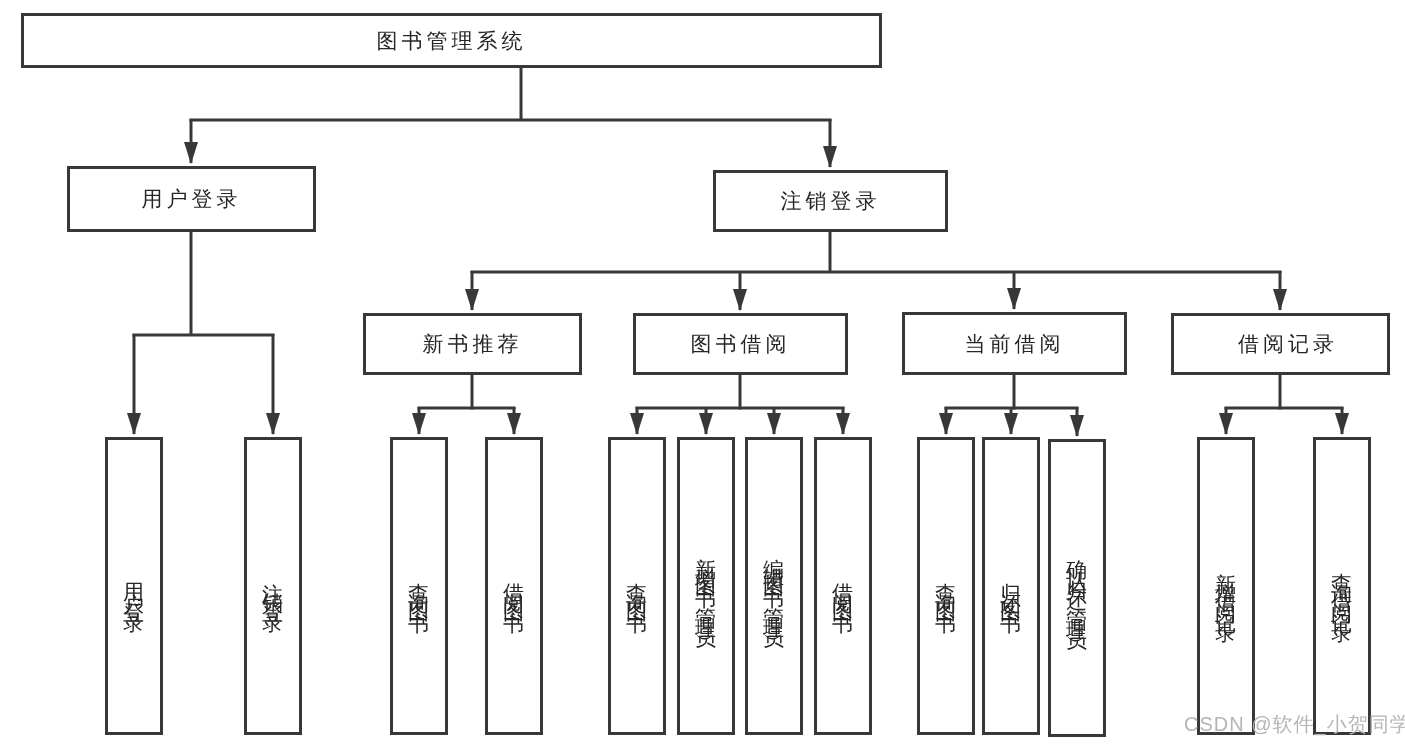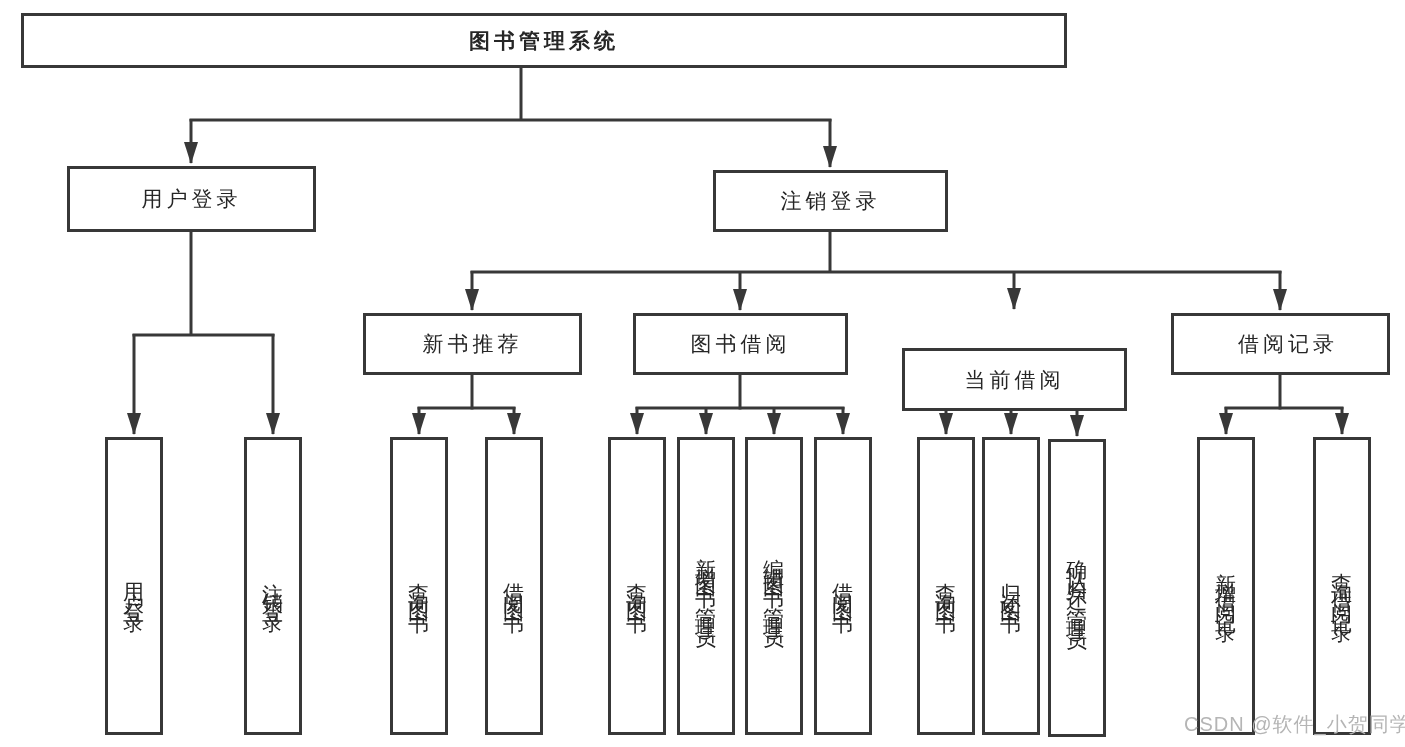"图书管理系统" div.node { font-weight: bold -> none; width: 1046px -> 861px }
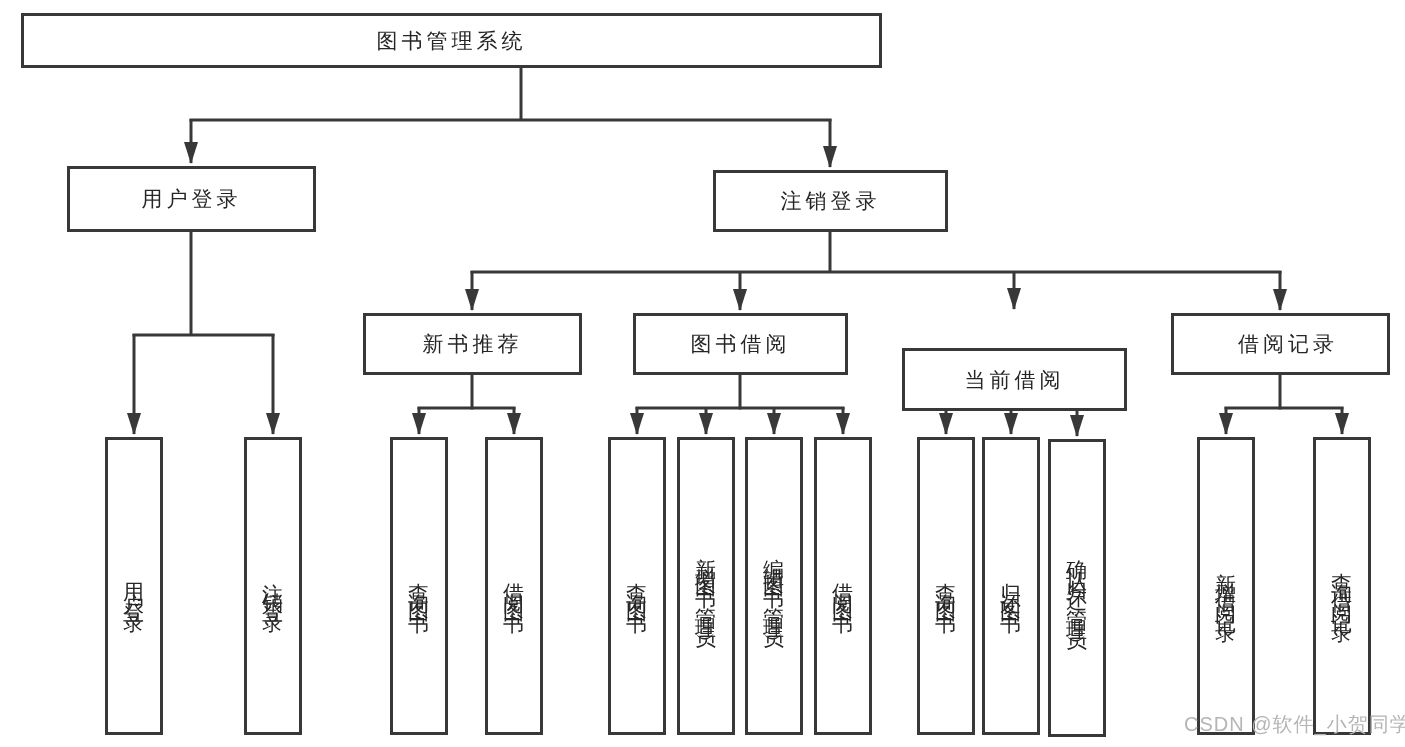"当前借阅" div.node { margin-top: 36px -> none }
